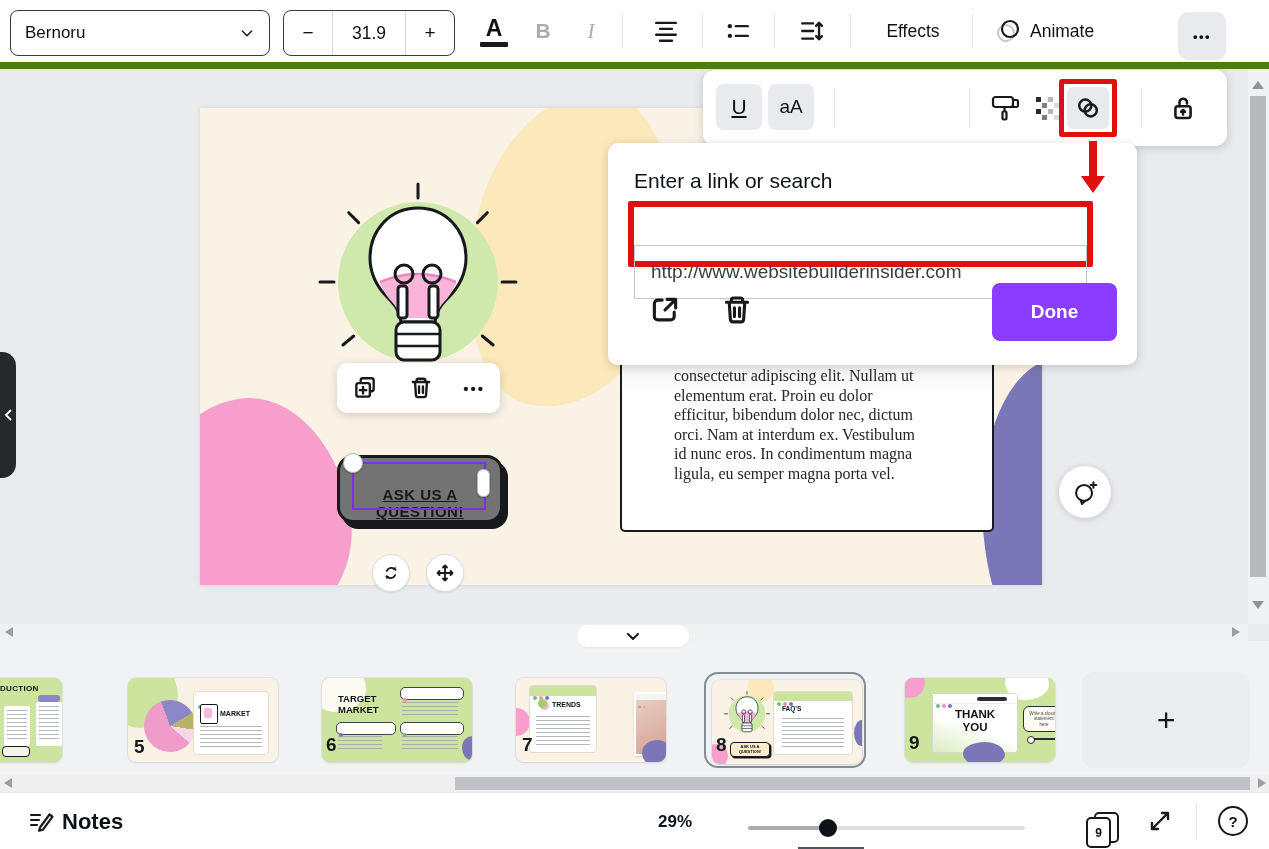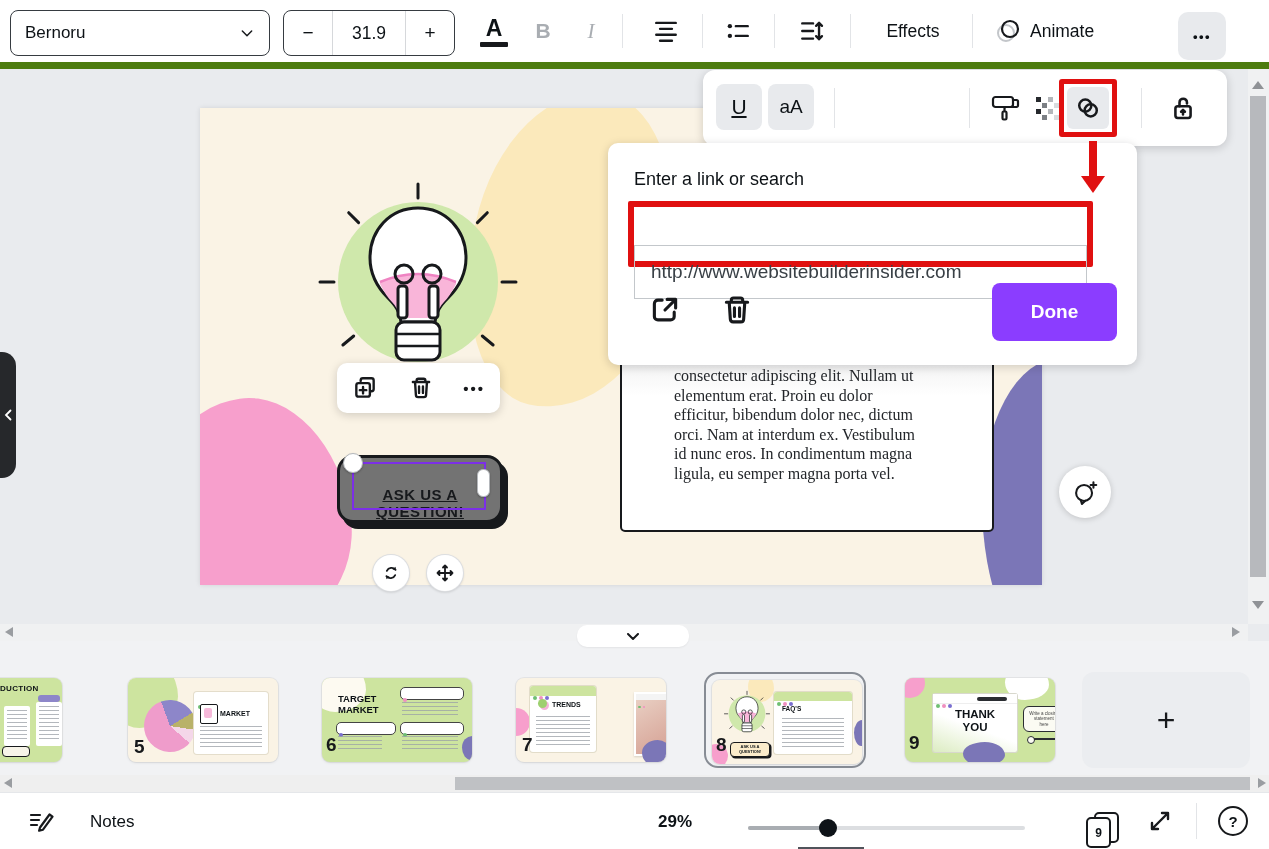"Enter a link or search" div.abs { font-size: 18px -> 21px }
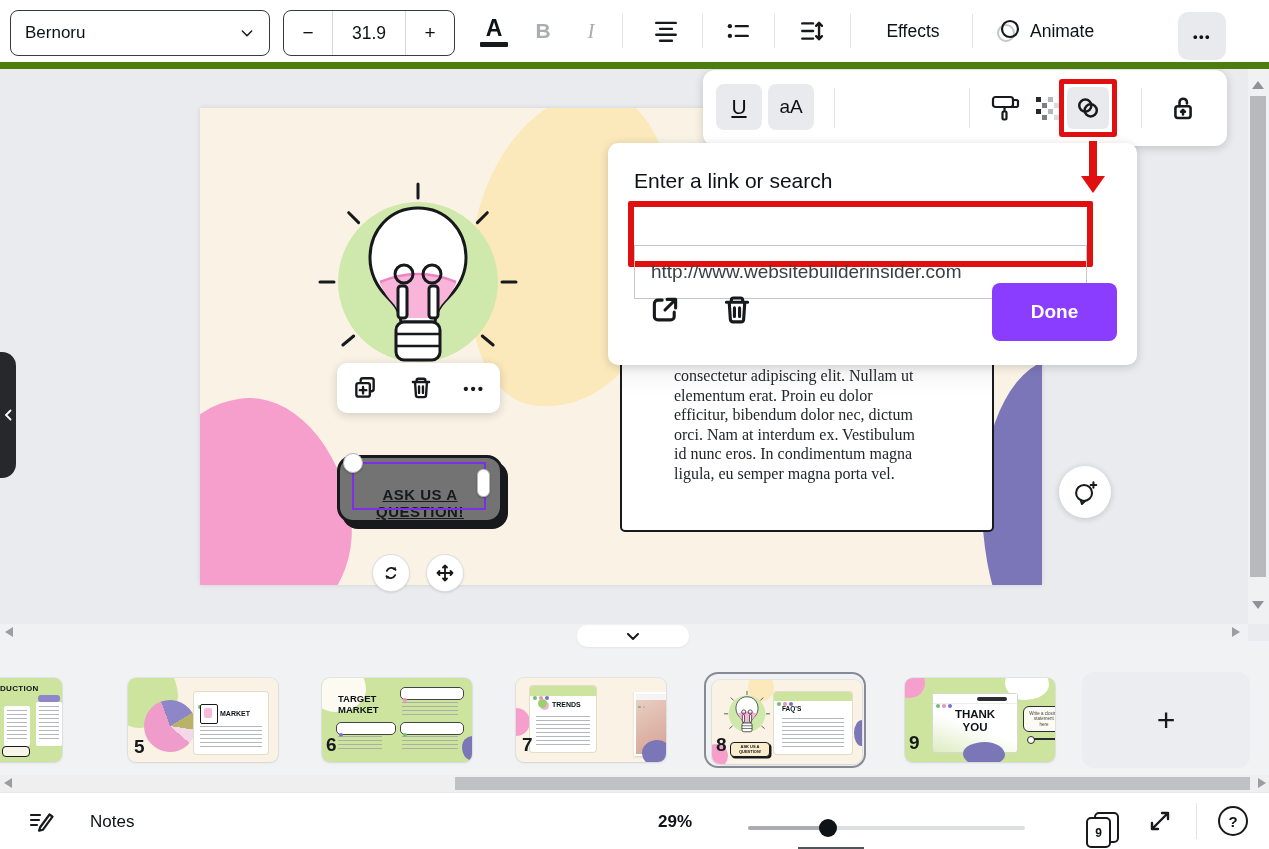"Notes" div.abs { font-size: 17px -> 22px; font-weight: 400 -> 700; margin-left: 28px -> none }
